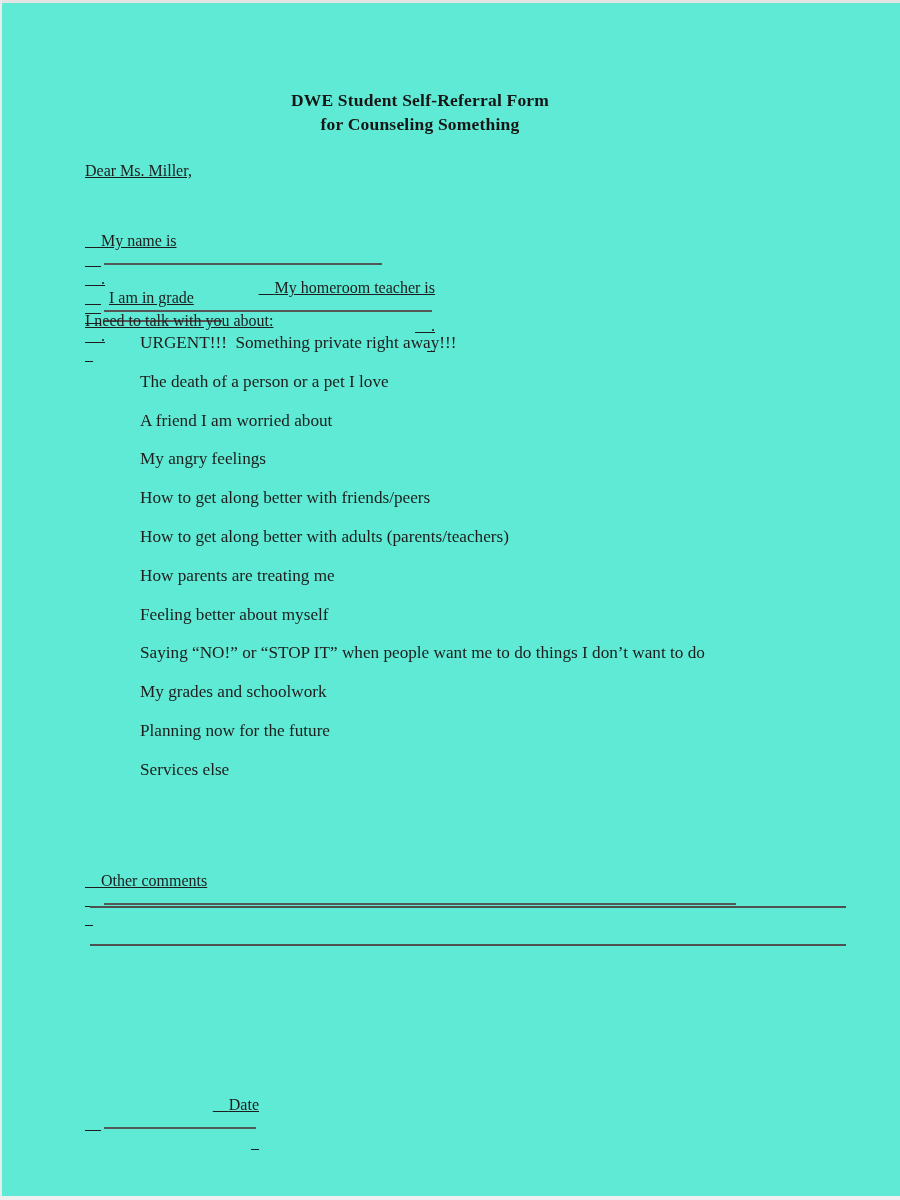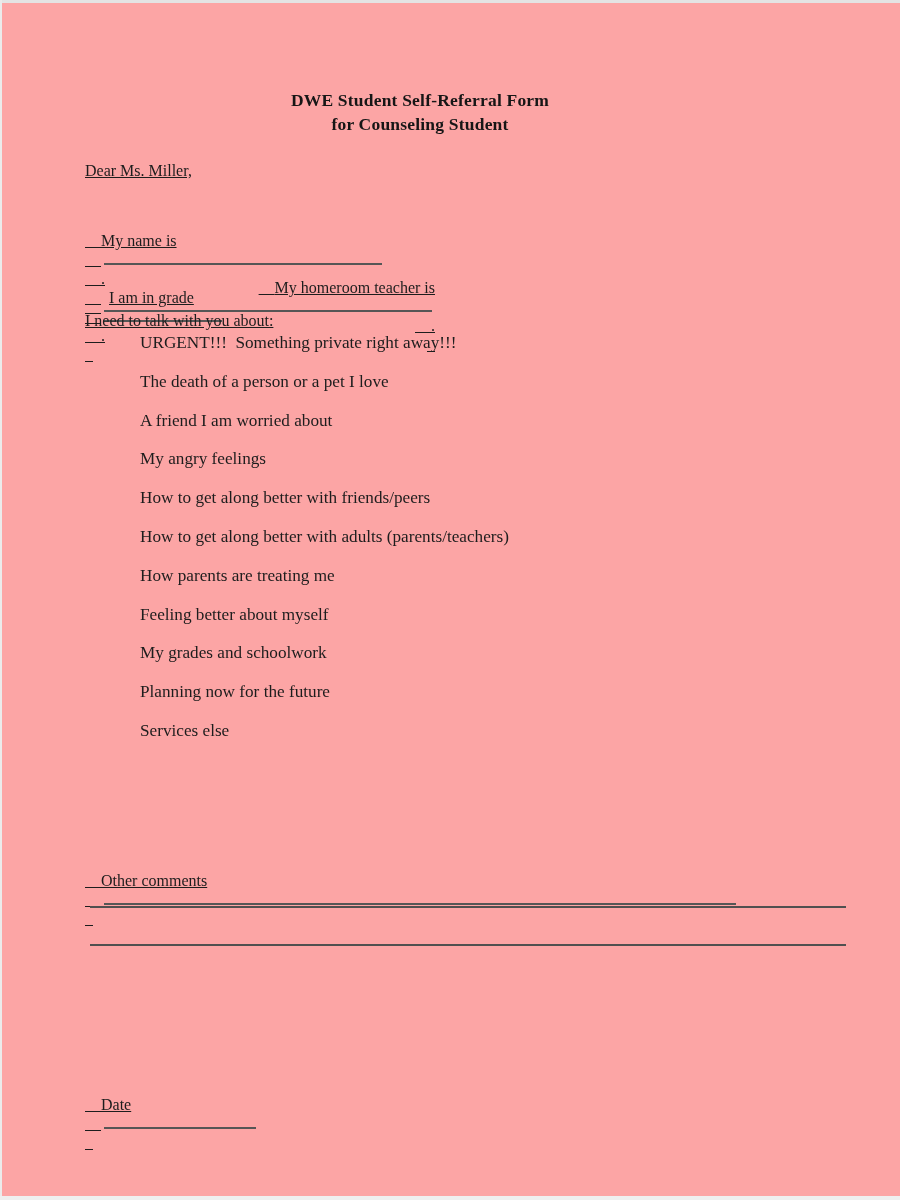"DWE Student Self-Referral Form" .page { background: #fca5a5 -> #5eead4 }
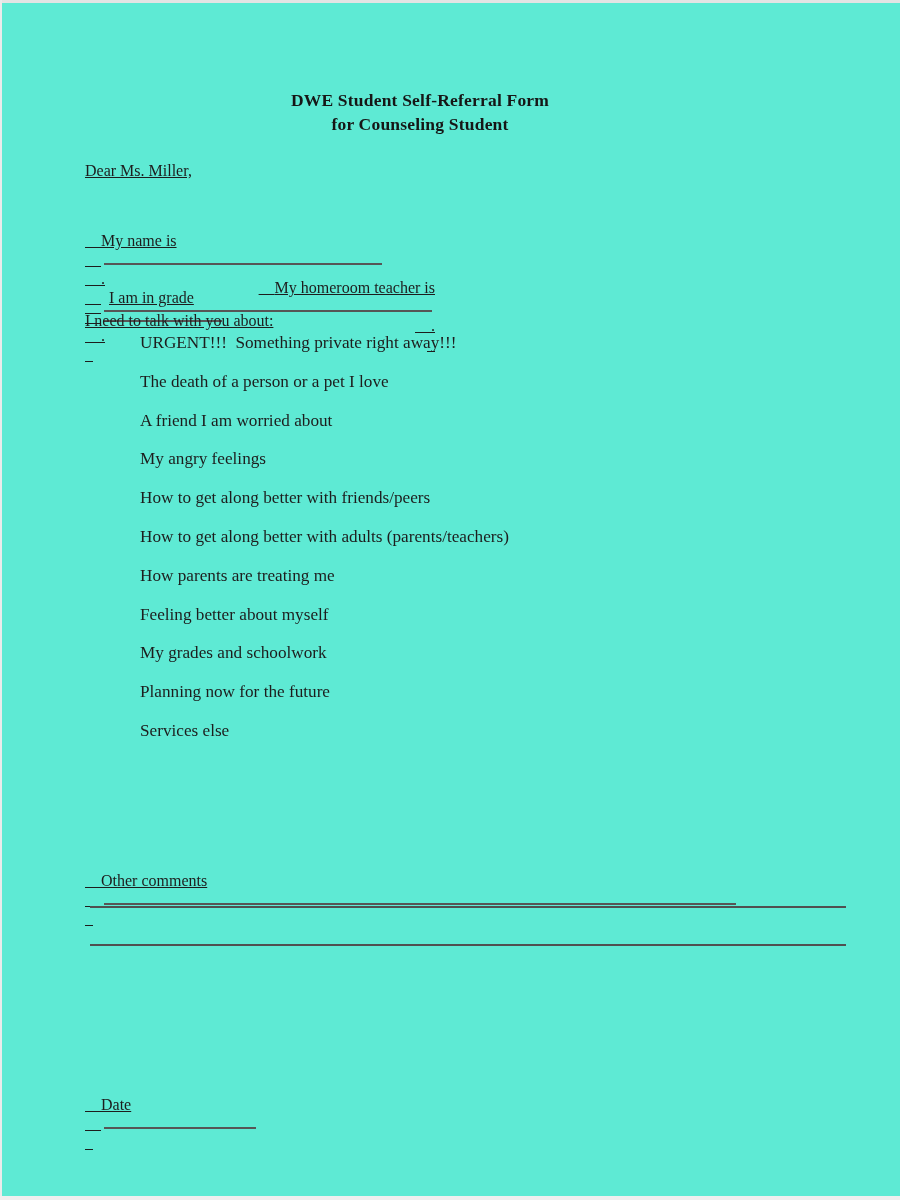"for Counseling Student" div { text: Student -> Something }
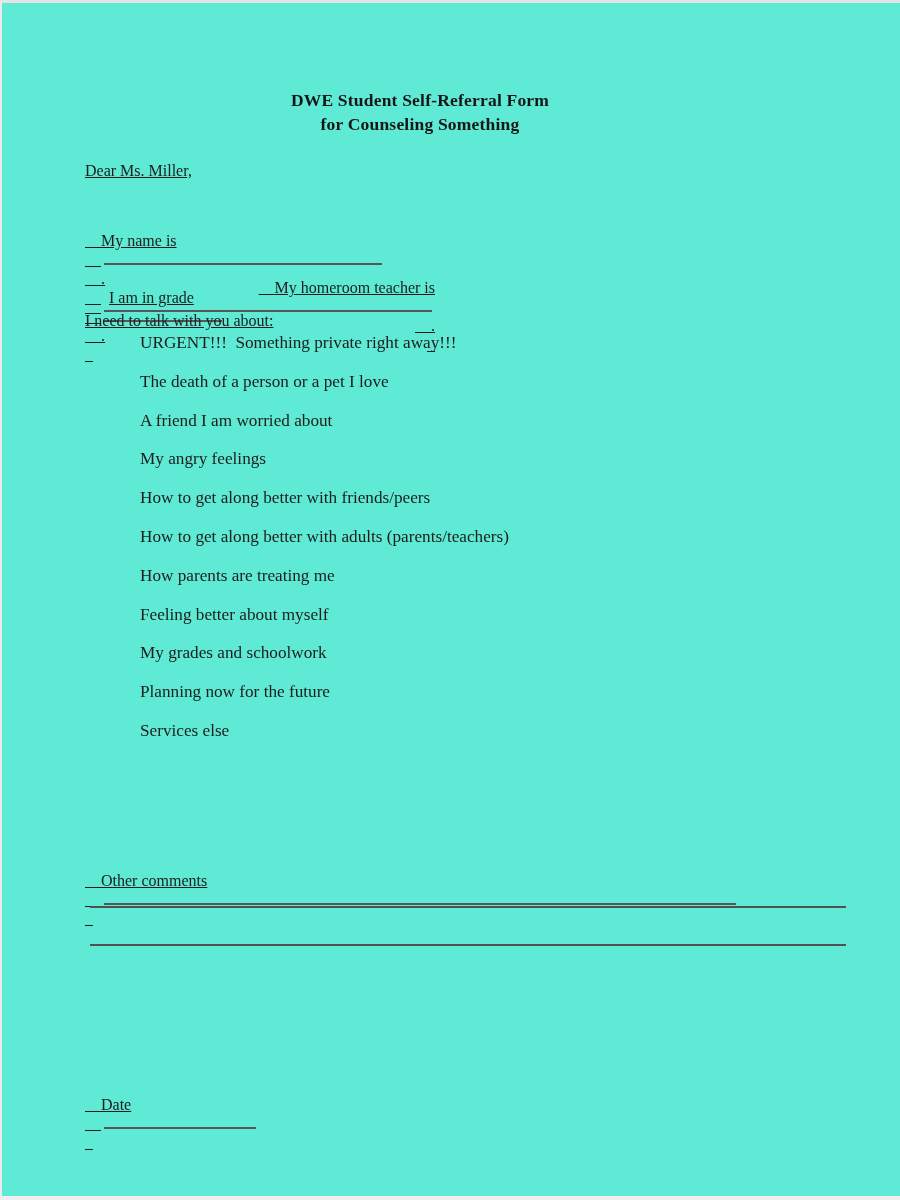"Saying “NO!” or “STOP IT”" li { html: none -> <li>Saying “NO!” or “STOP IT” when people want me to do things I don’t want to do</li> }
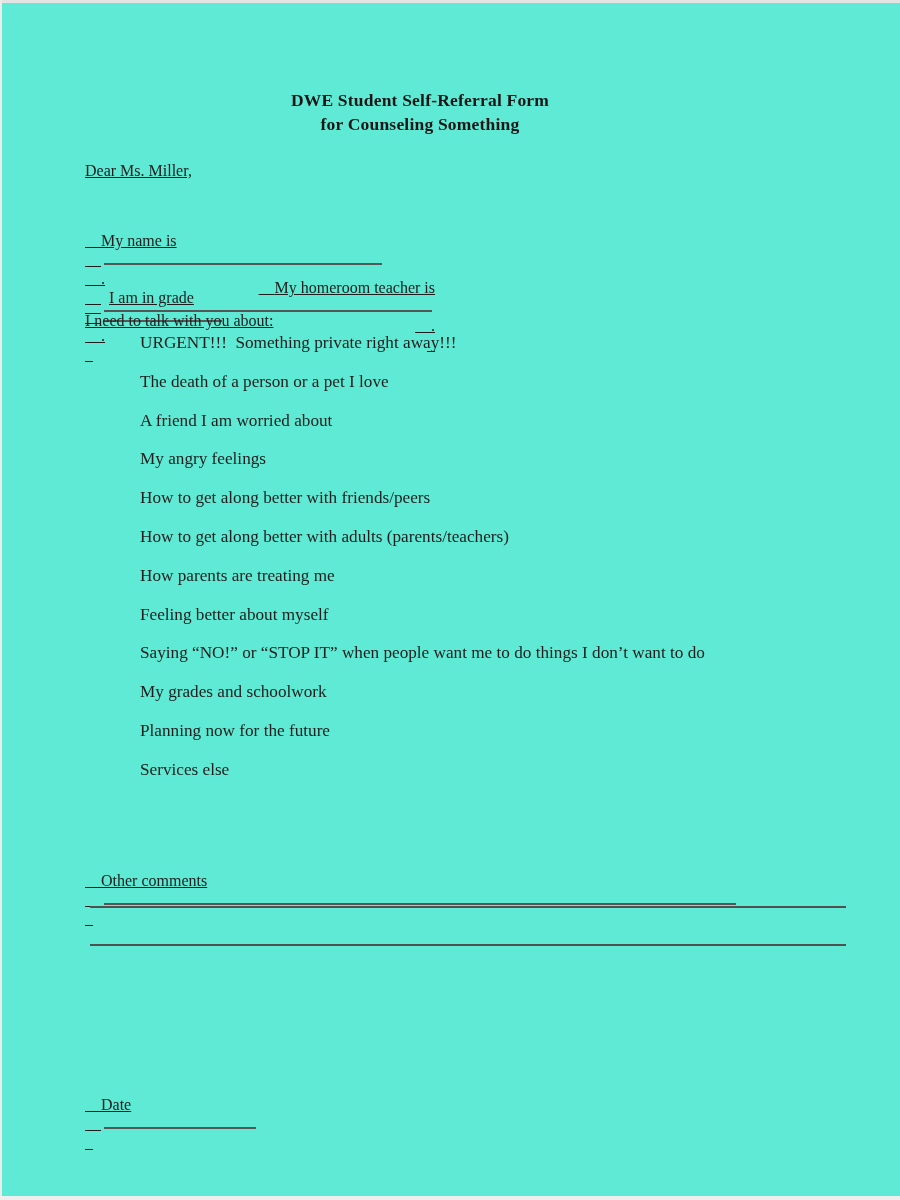"Date" .date { text-align: none -> right }
